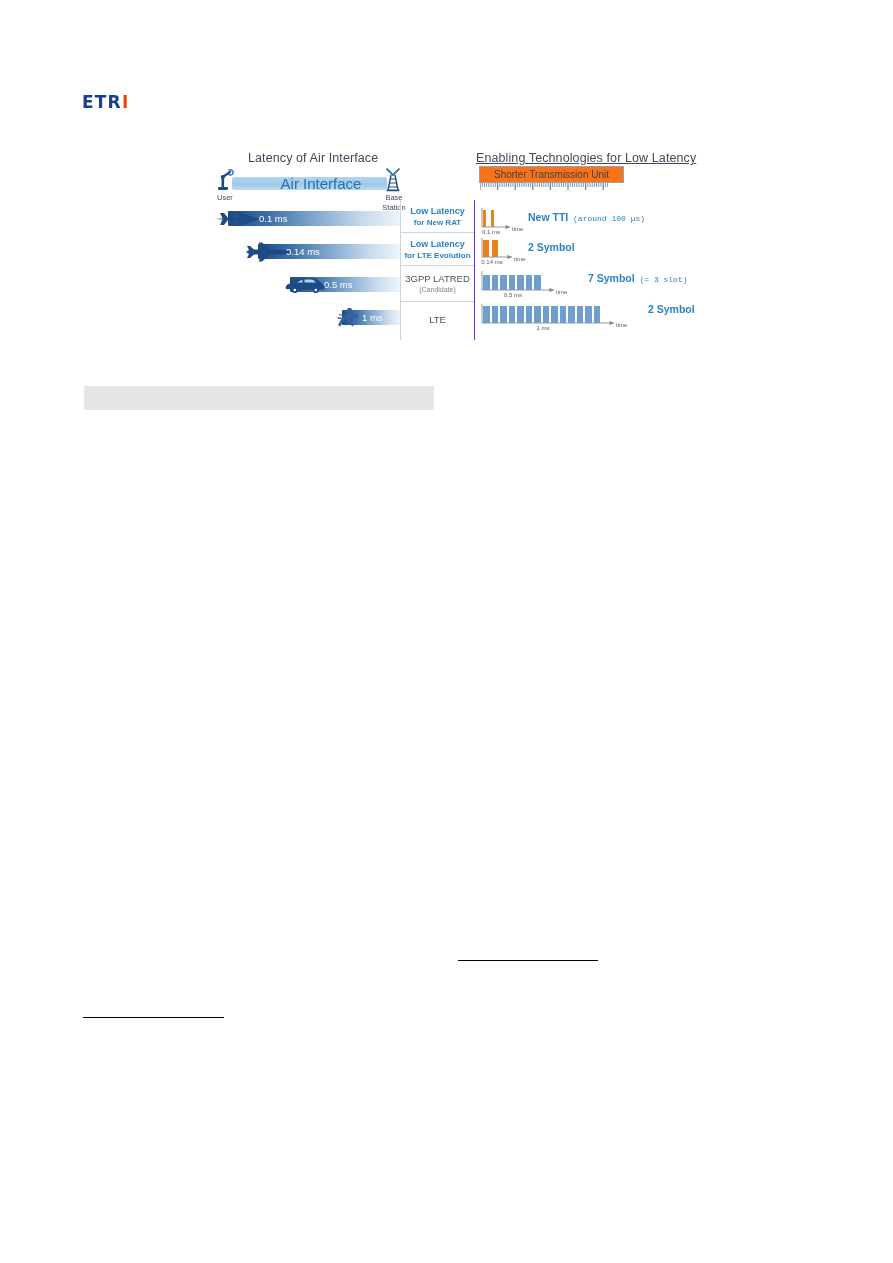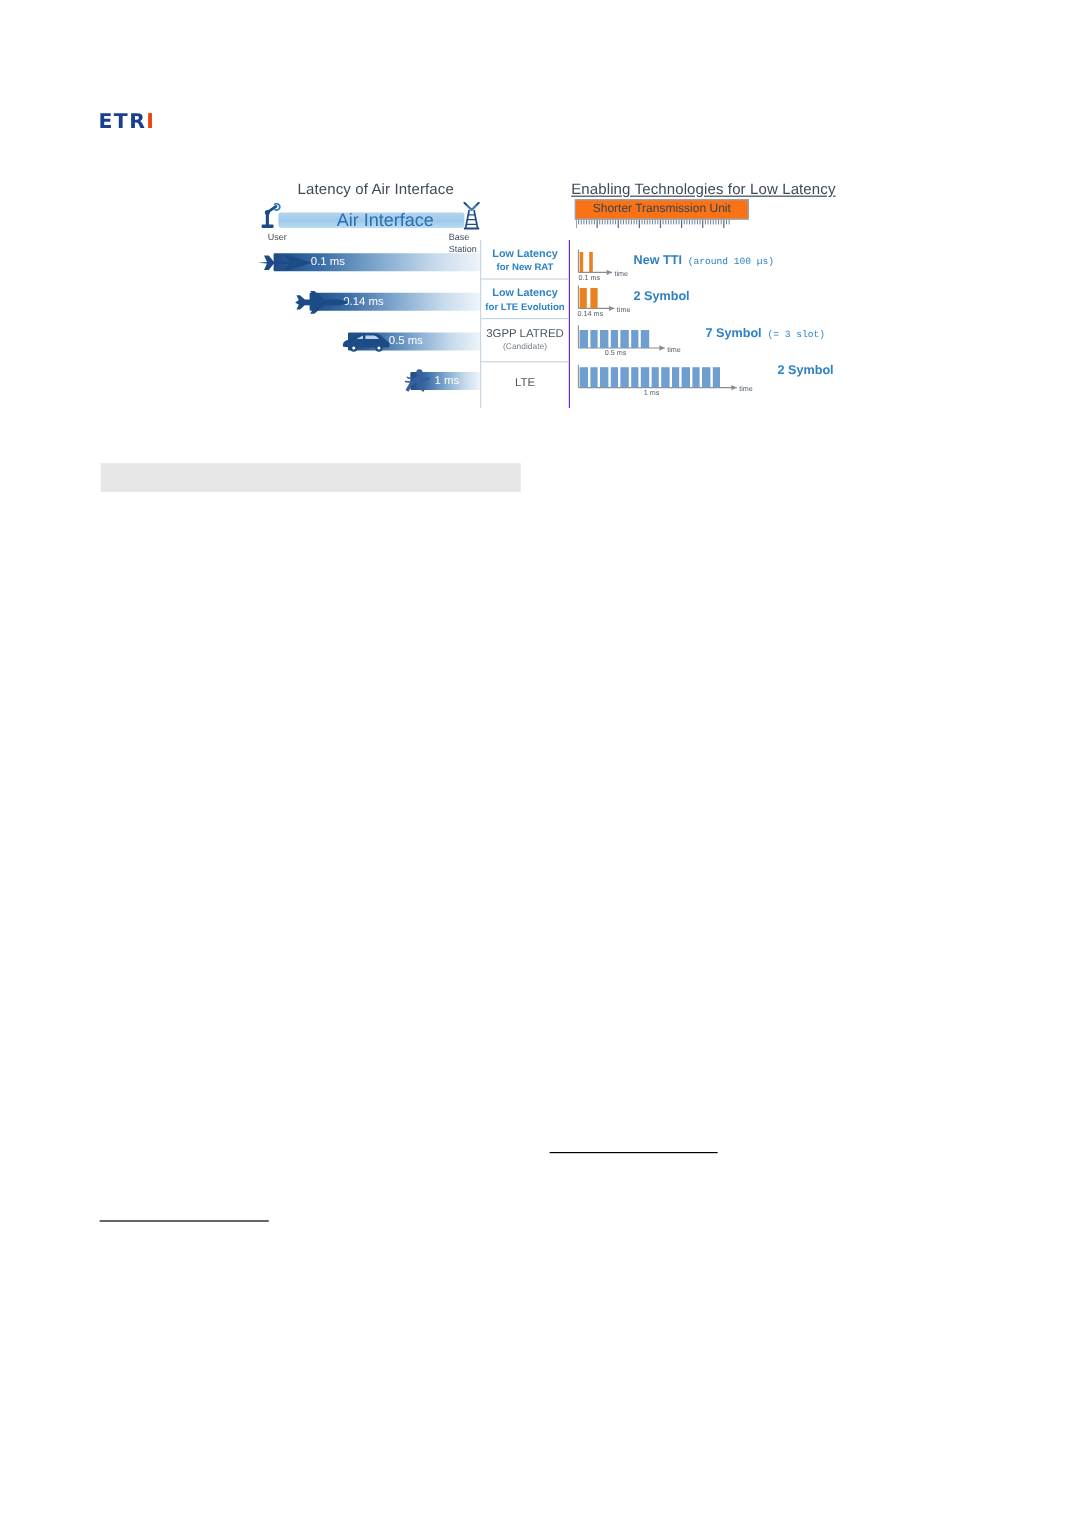"User" .label-user { text-align: right -> left }
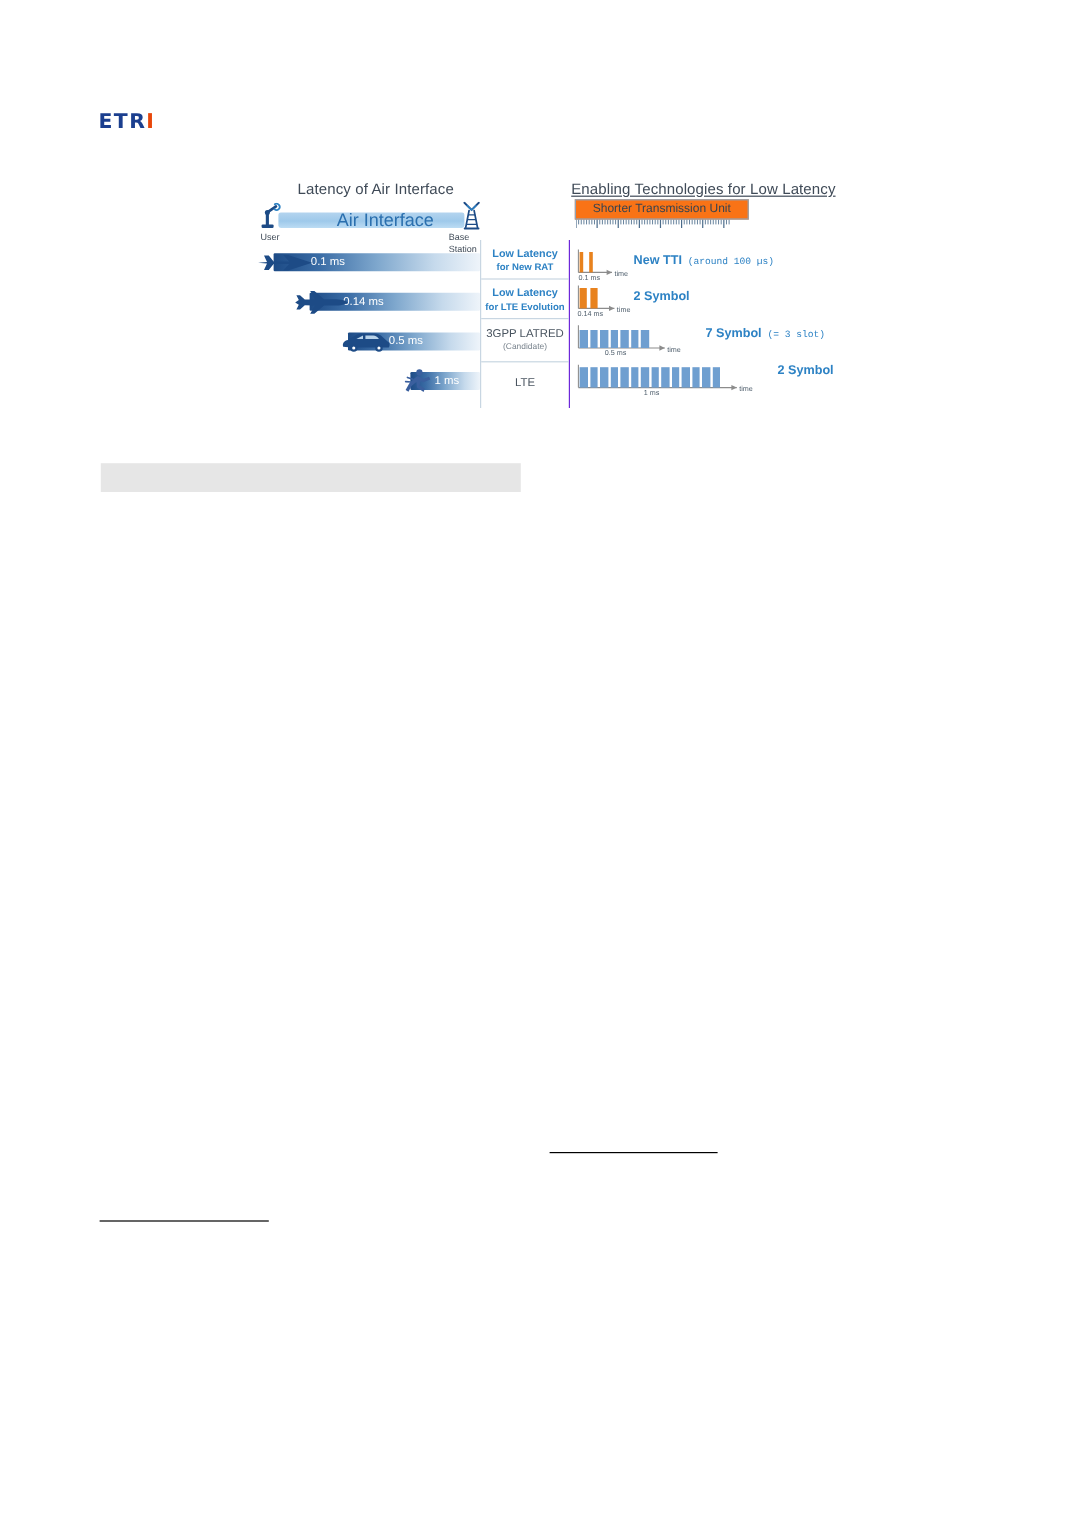"Base Station" .label-base { text-align: left -> center }
